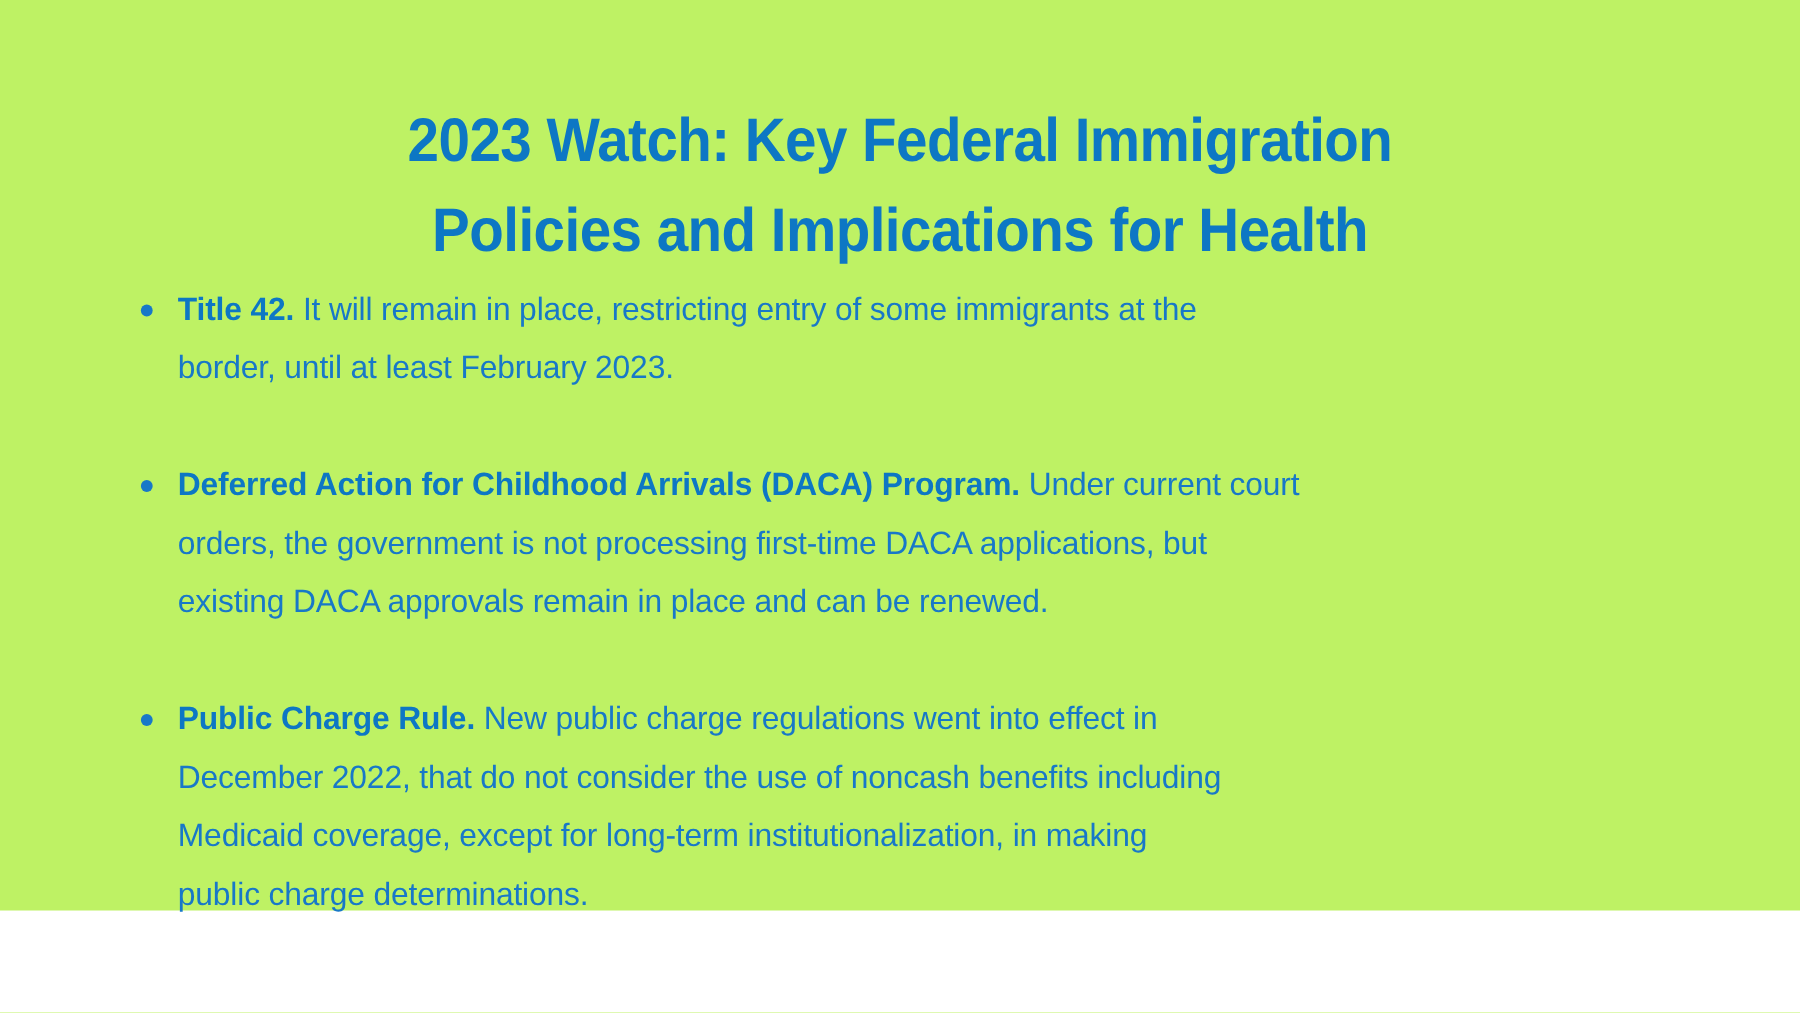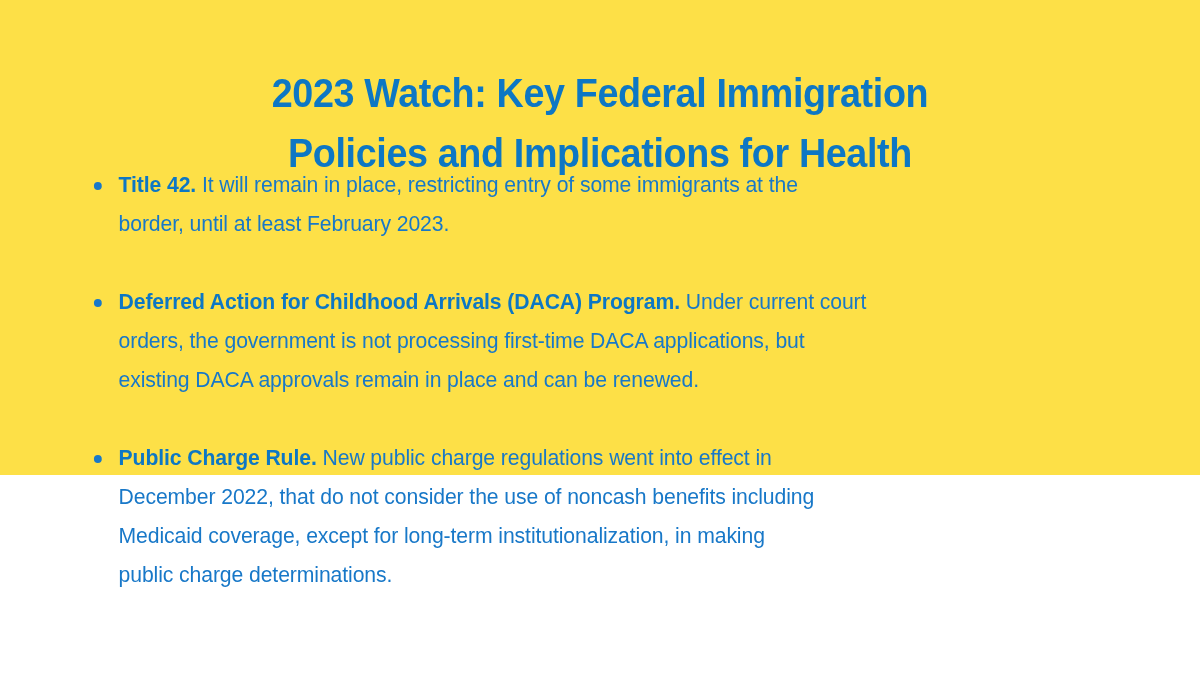"2023 Watch: Key Federal Immigration" .slide { background: #fde047 -> #bef264; height: 475px -> 607px }
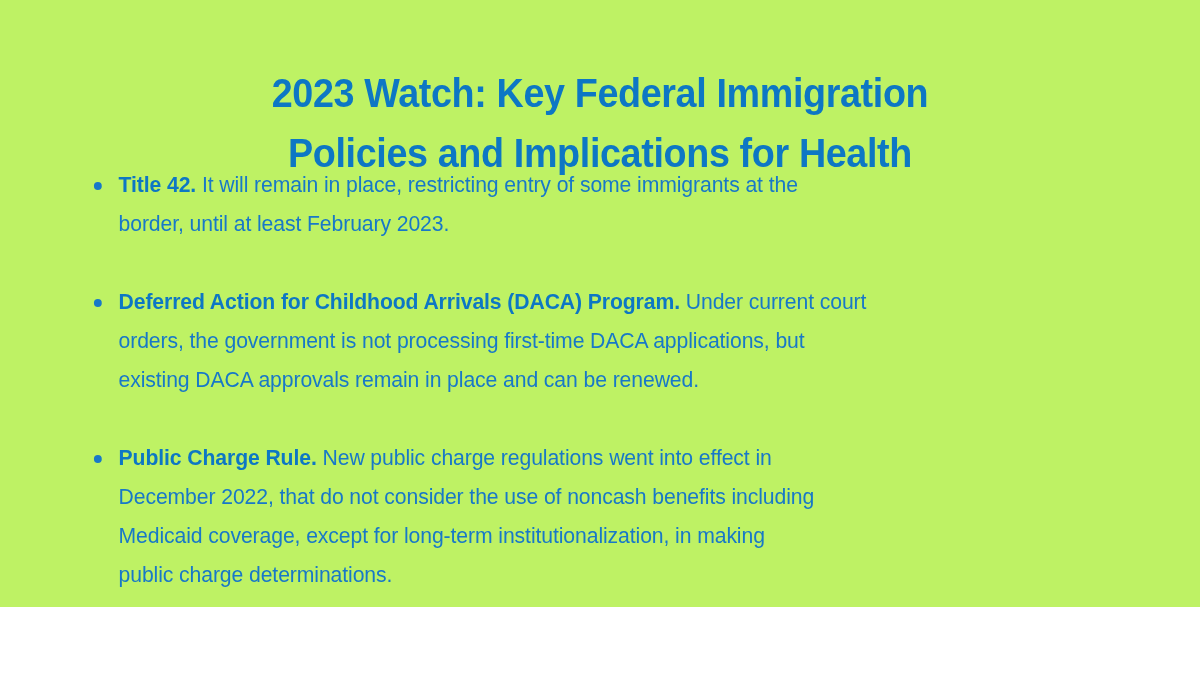"Title 42. It will remain" .bullet-list { top: 166px -> 187px }
